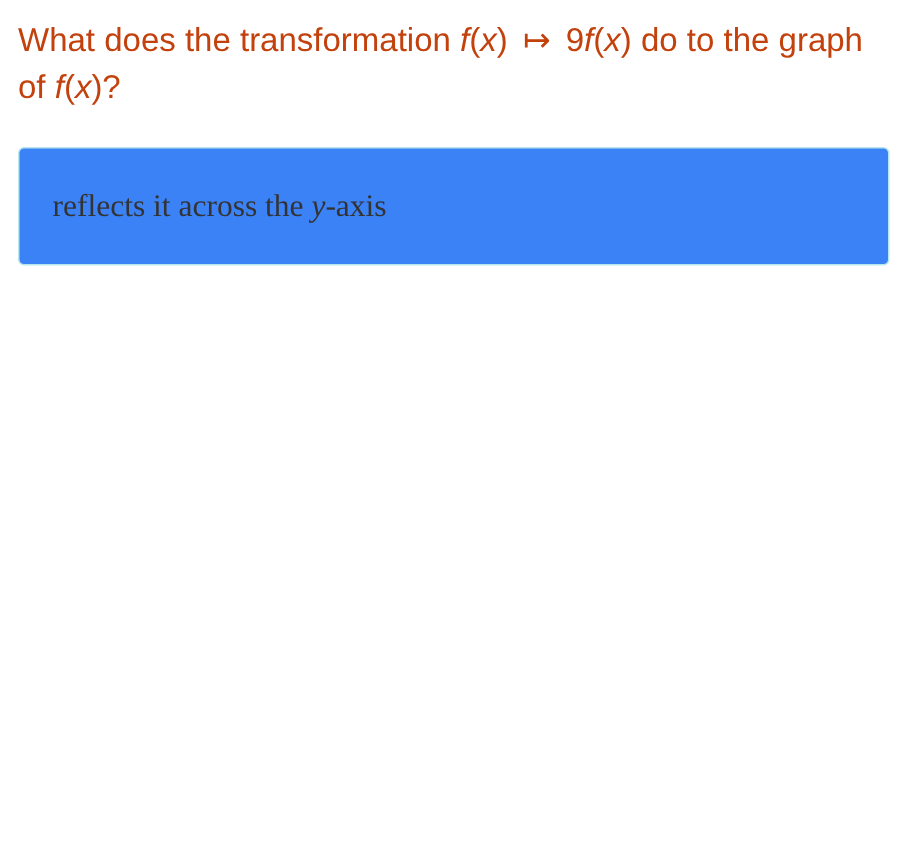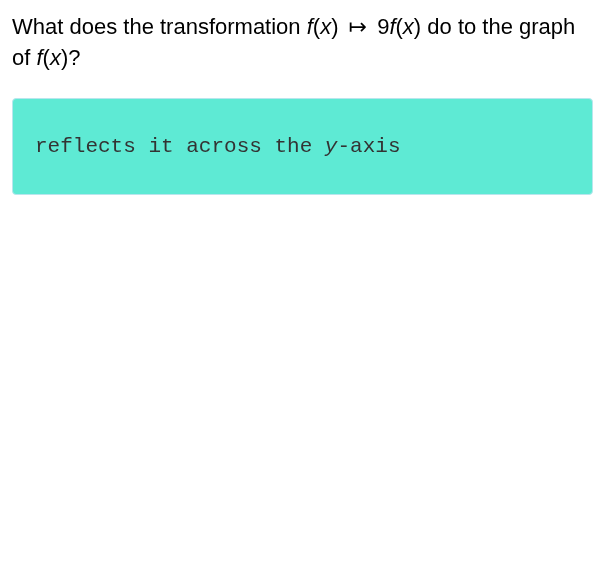"What does the transformation f(x)" .question { color: #000000 -> #c2410c }
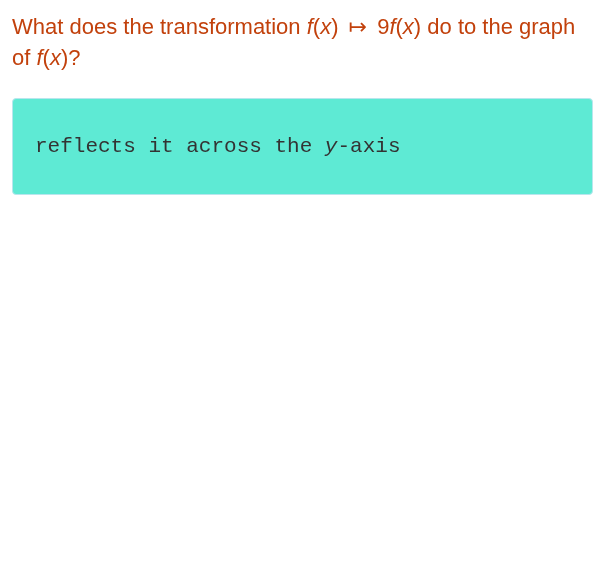"reflects it across the y-axis" .option { background: #5eead4 -> #3b82f6; font-family: Liberation Mono, monospace -> Liberation Serif, serif; padding: 36px 22px -> 26px 22px }
